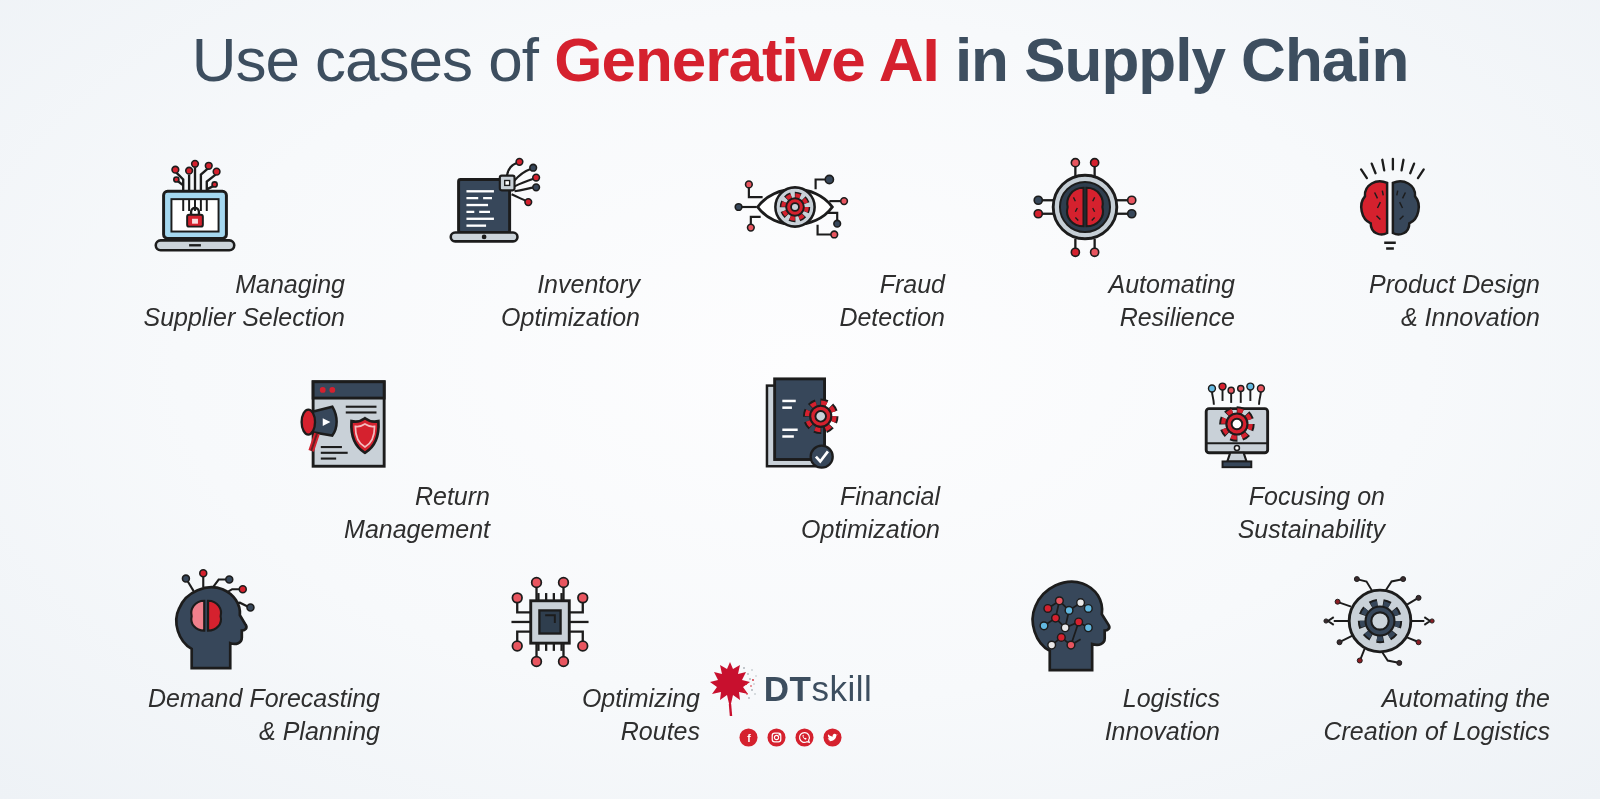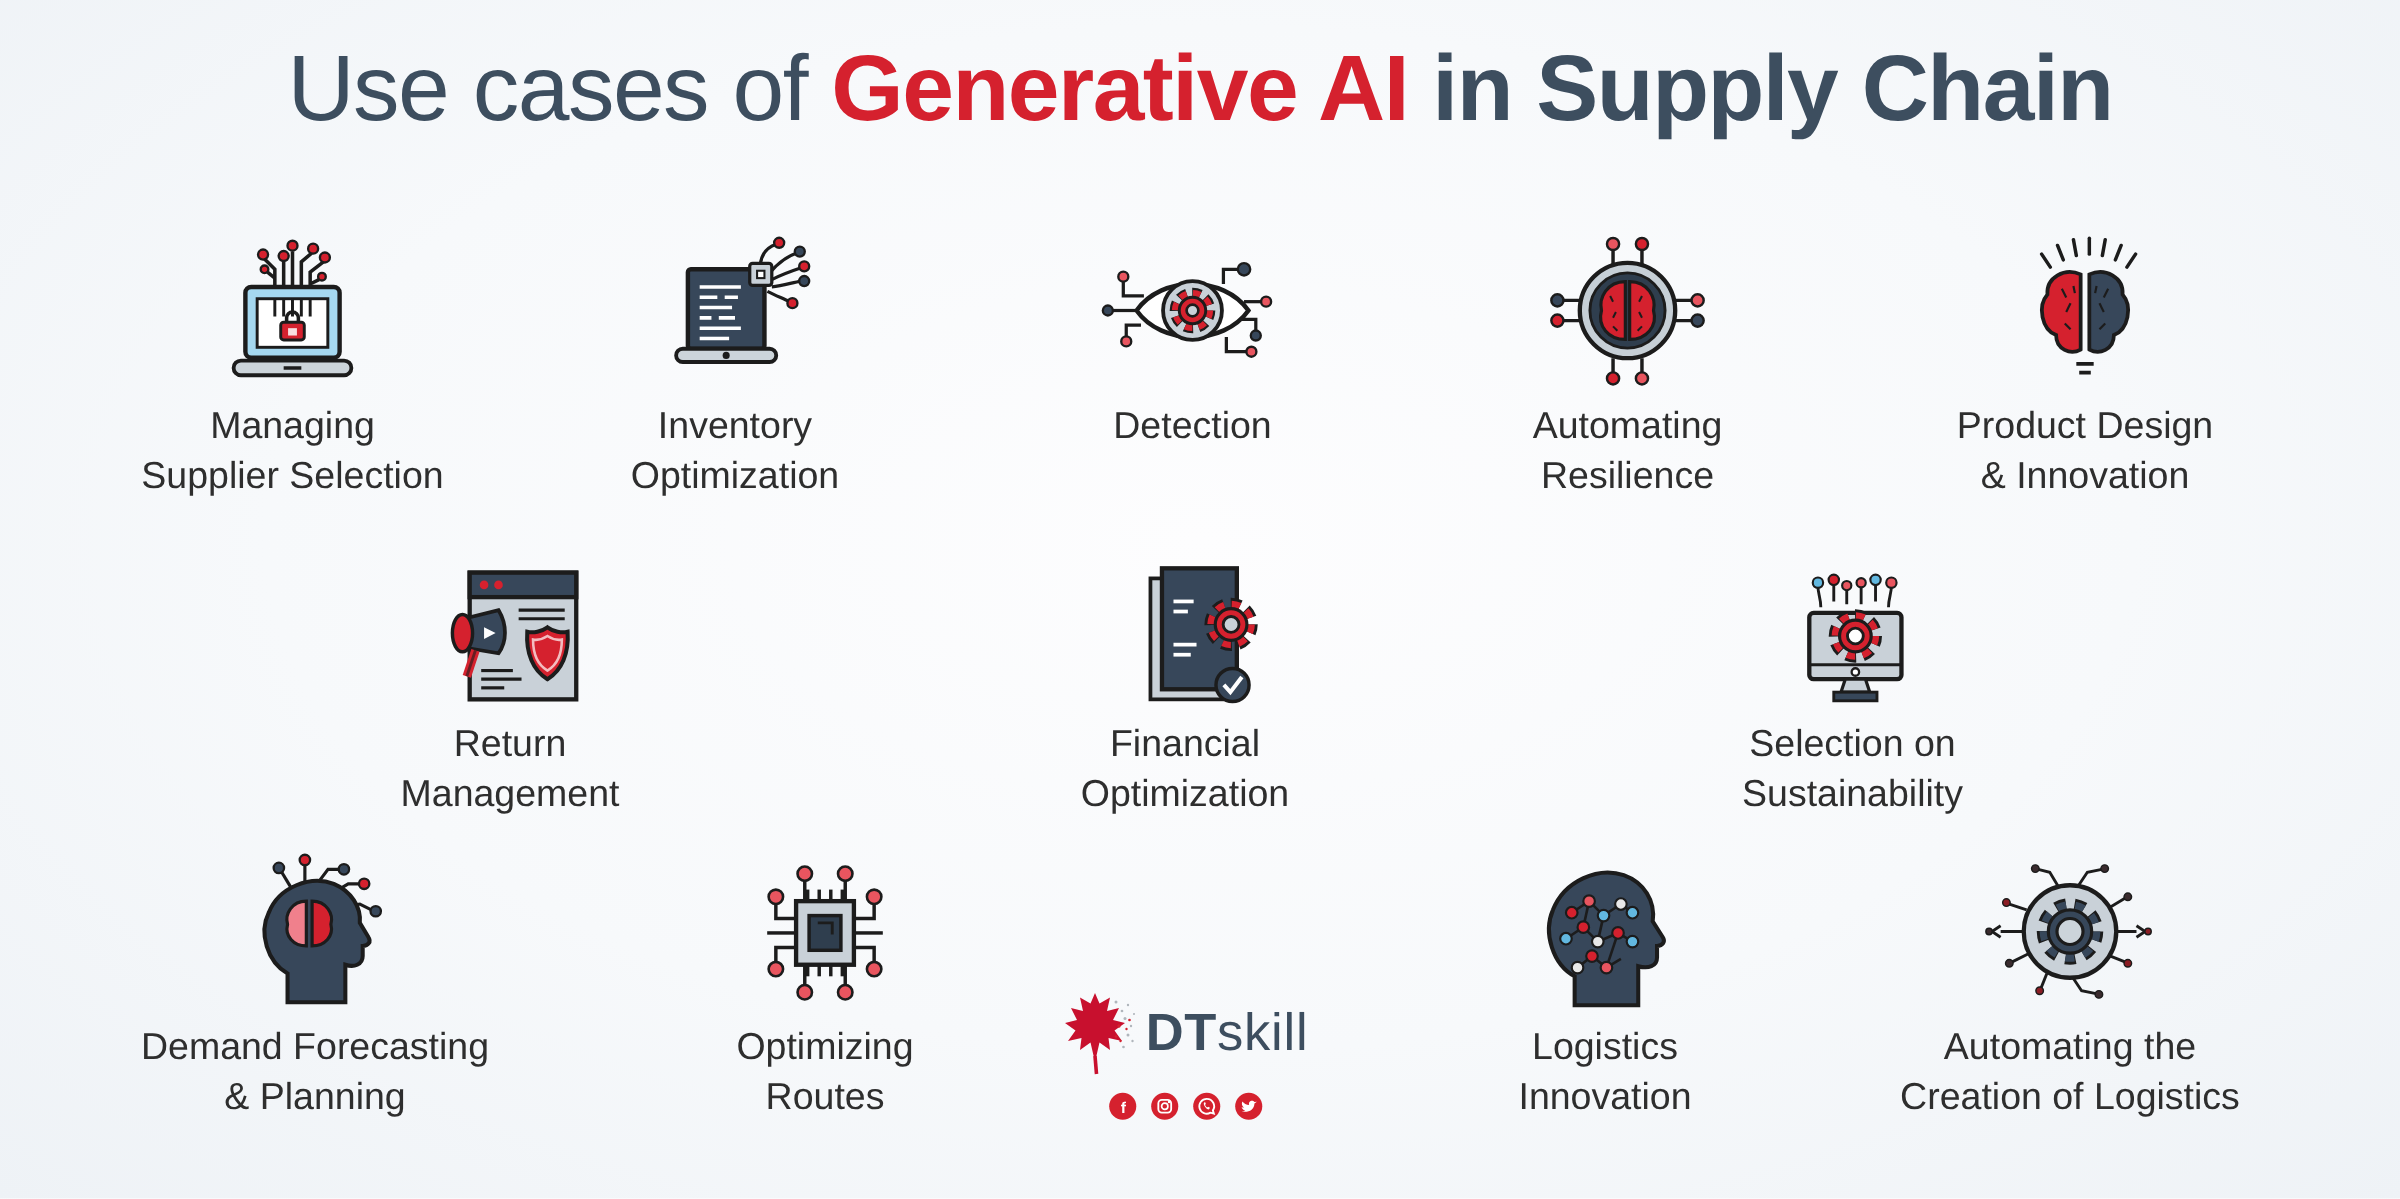"Managing" .use-case { font-style: none -> italic; text-align: center -> right }
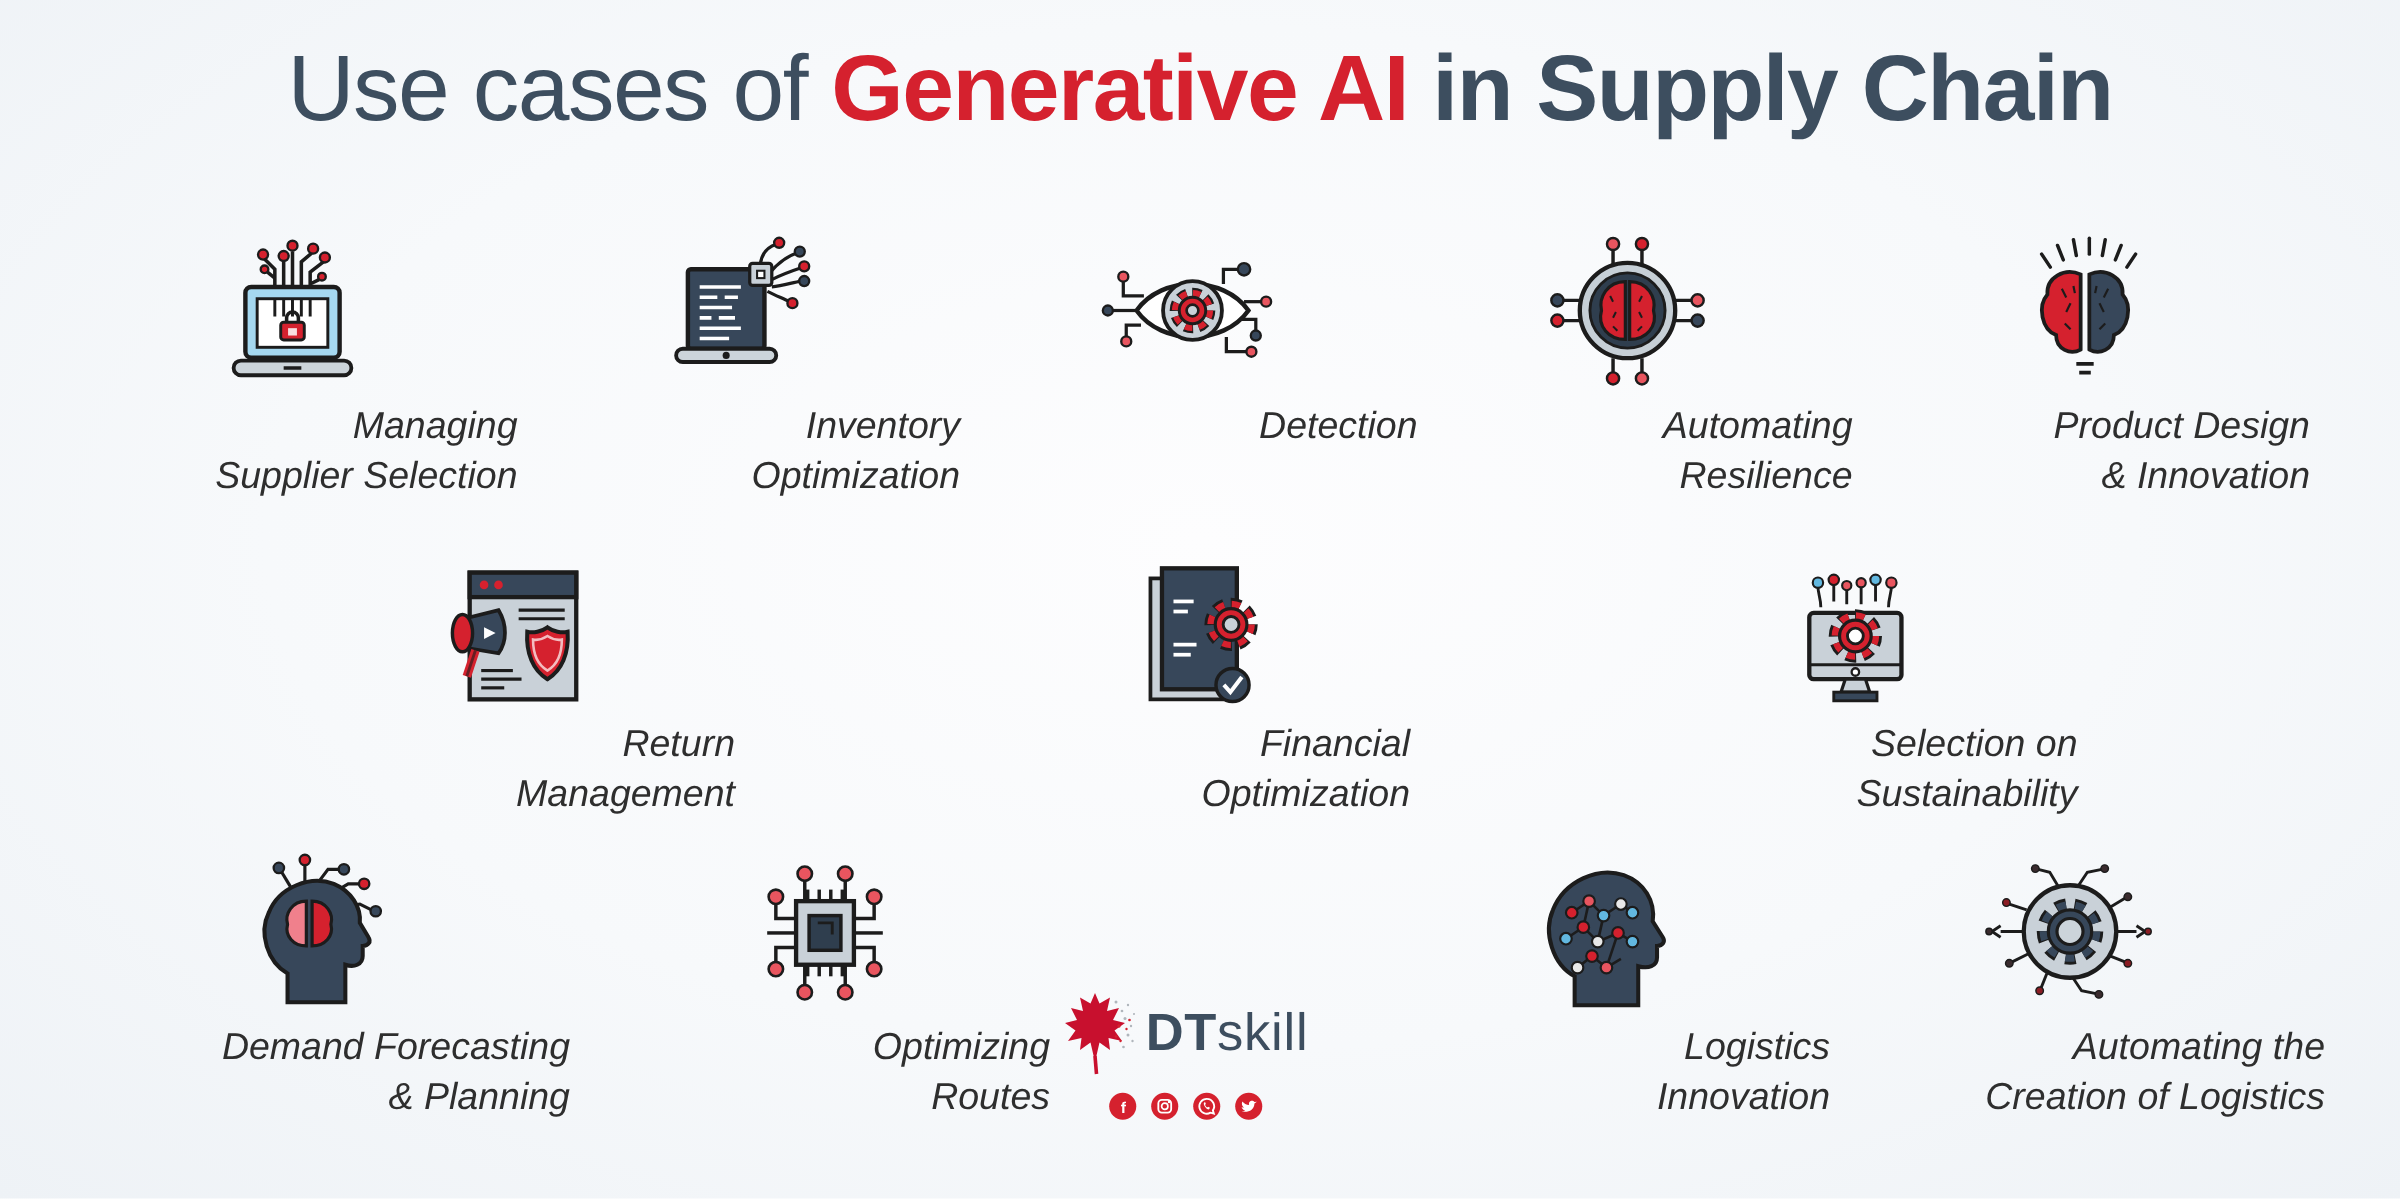"Fraud" div { html: none -> <div>Fraud</div> }
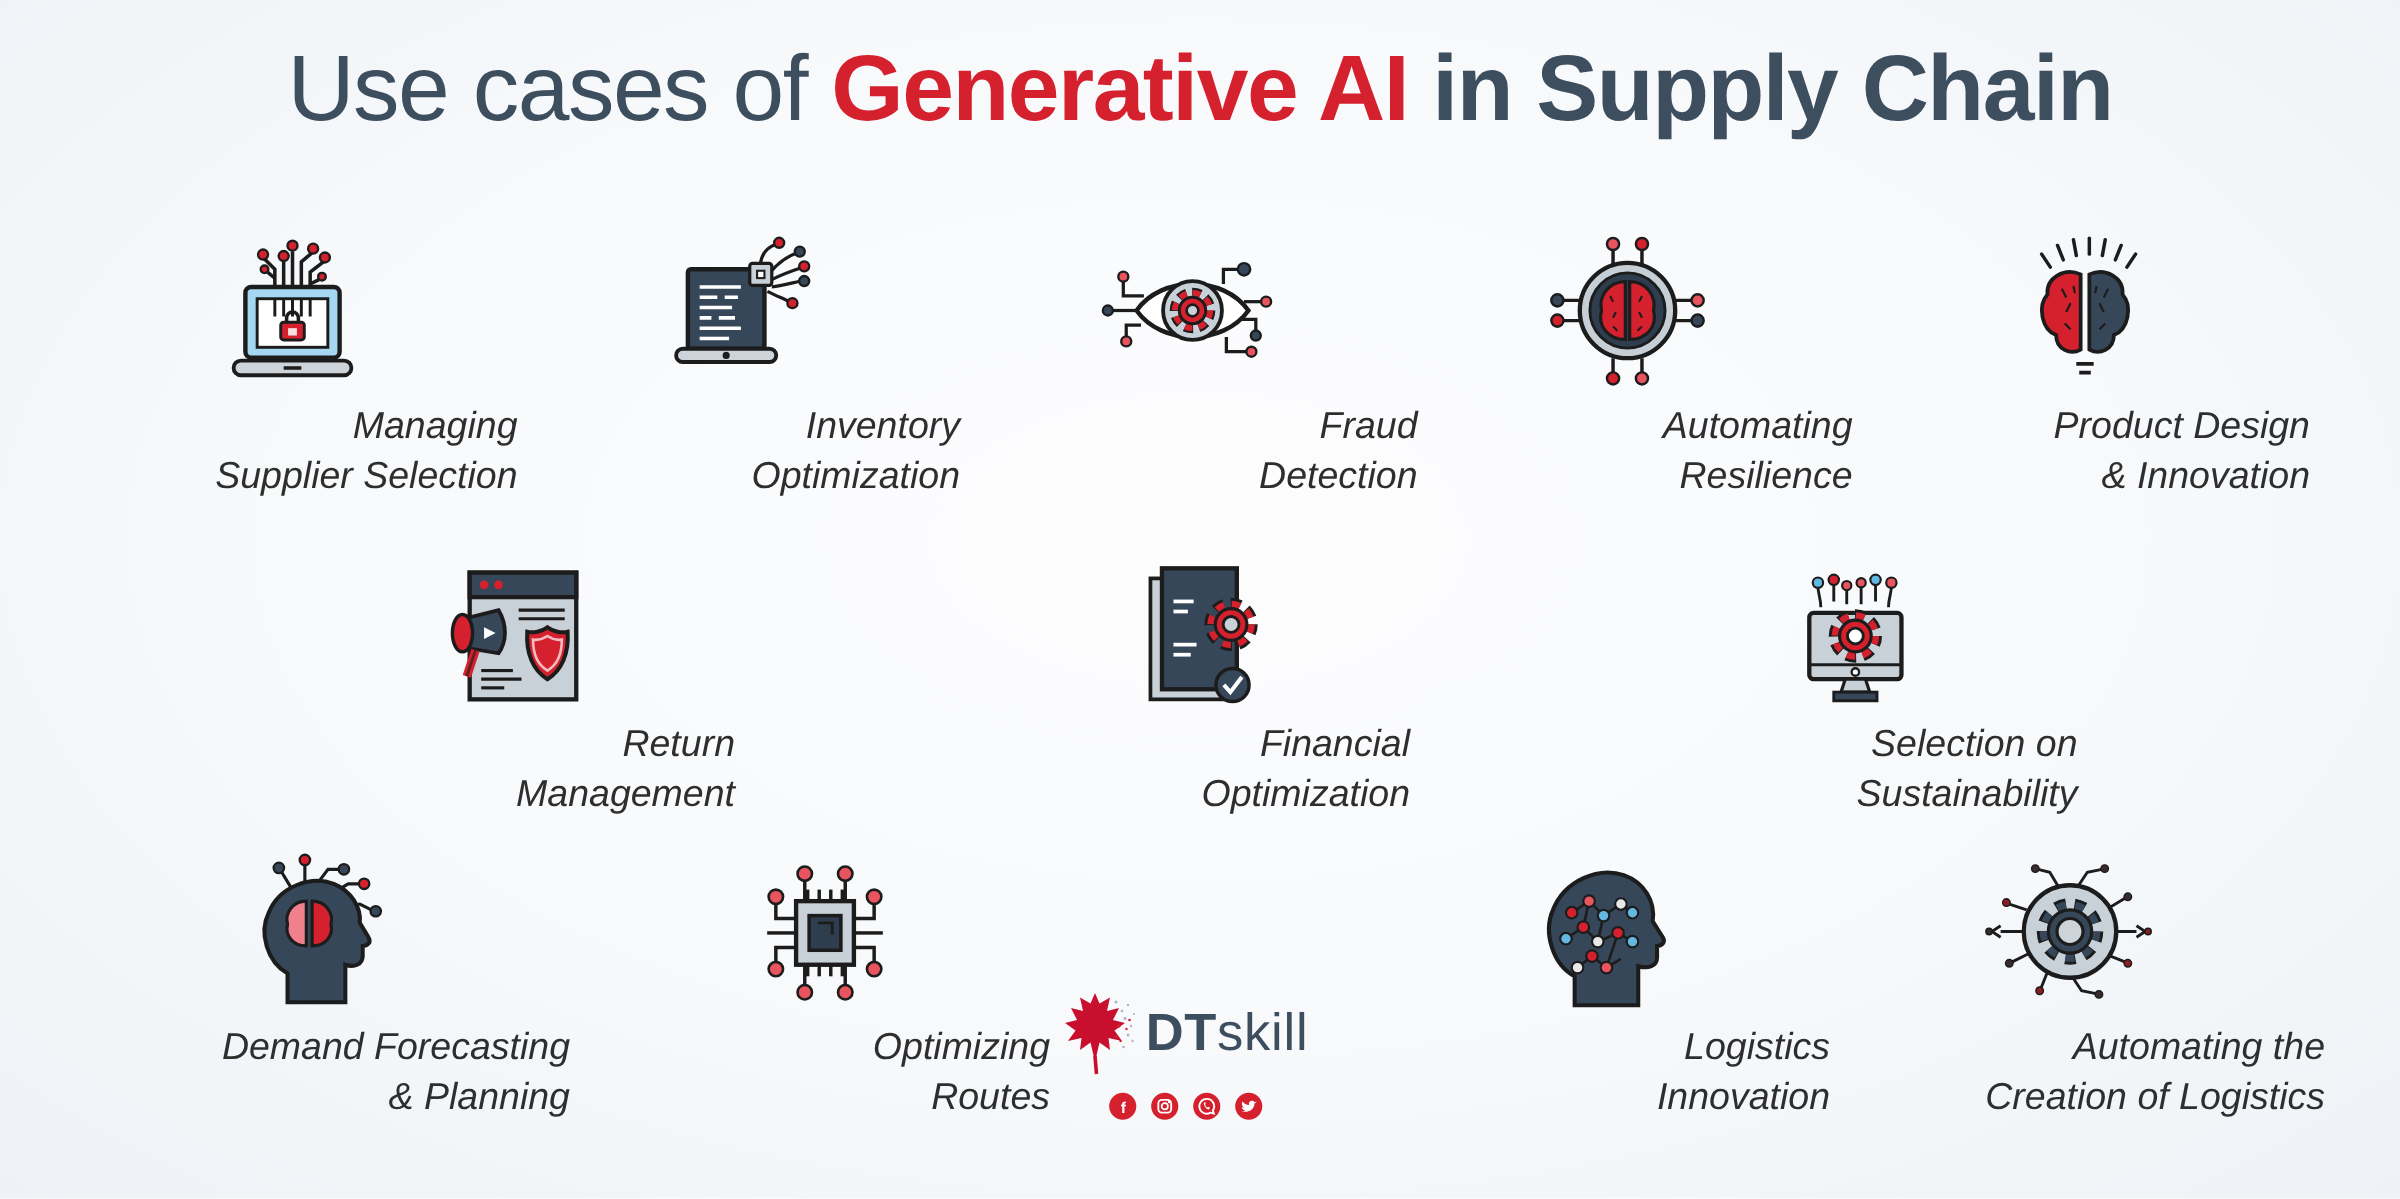"Selection on" div { text: Selection -> Focusing }
